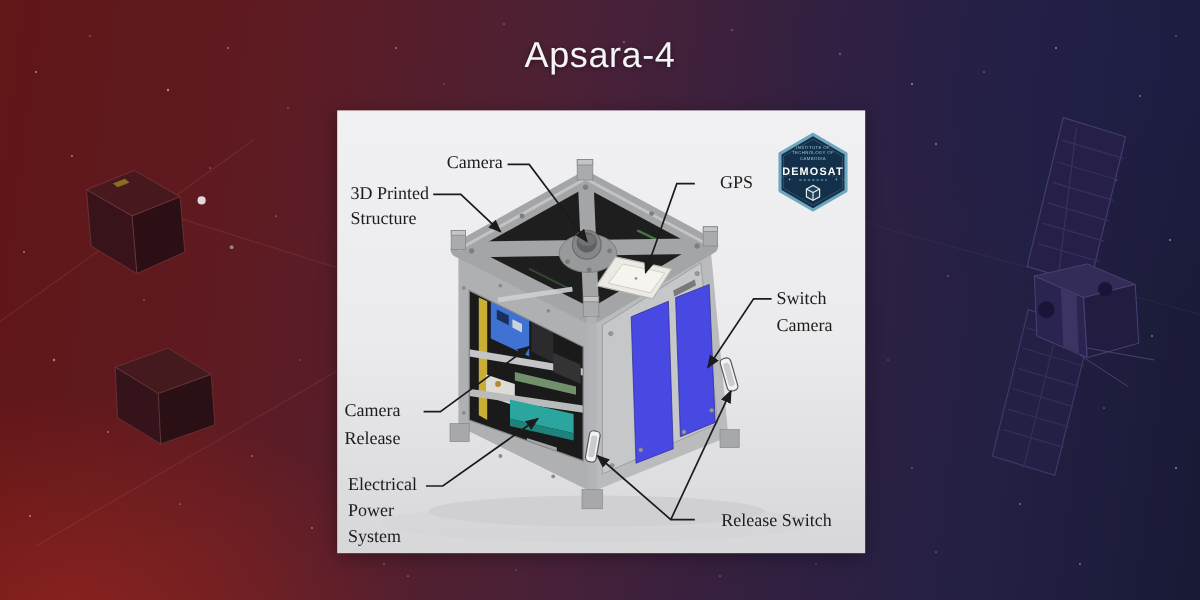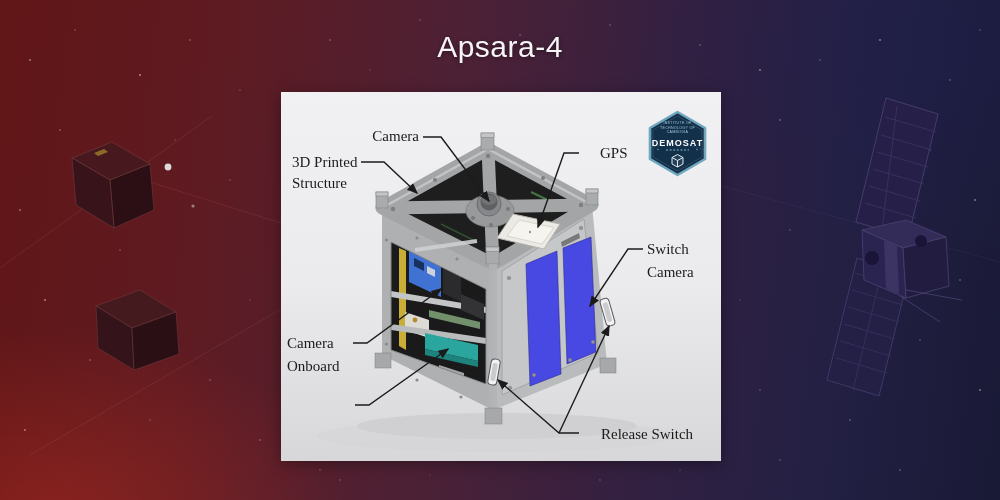"Onboard" div { text: Onboard -> Release }
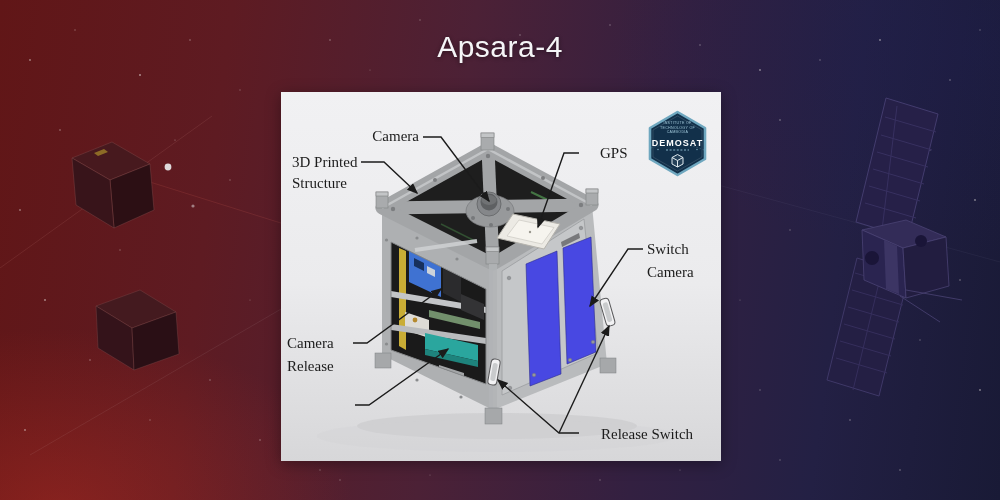"Electrical" div.lbl { html: none -> <div> <div>Electrical</div> <div>Power</div> <div>System</div> </div> }
